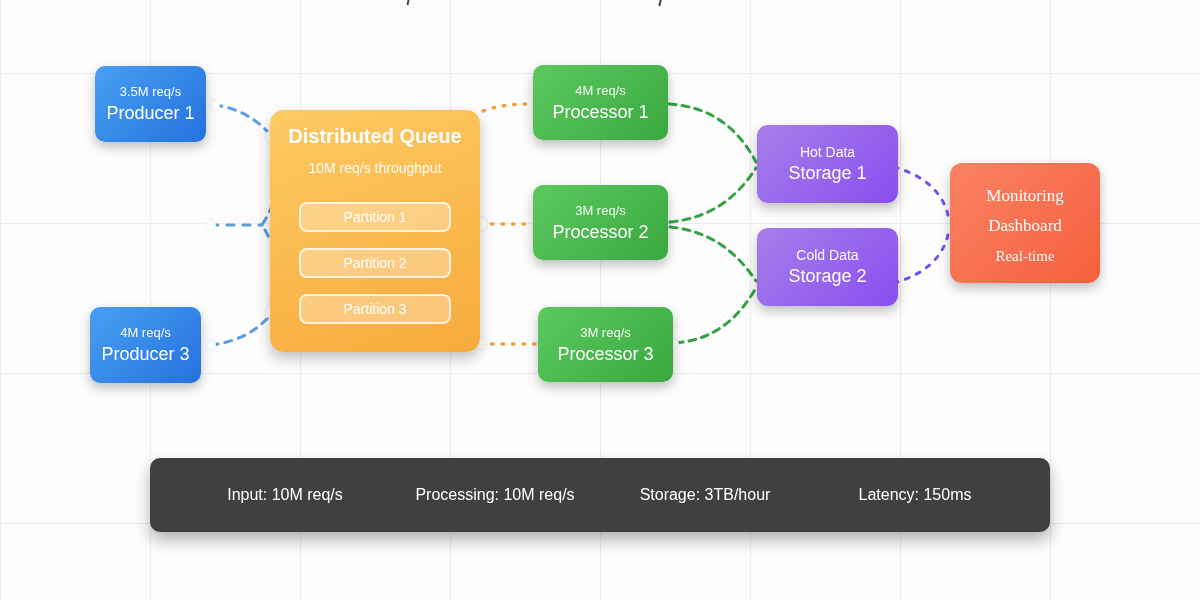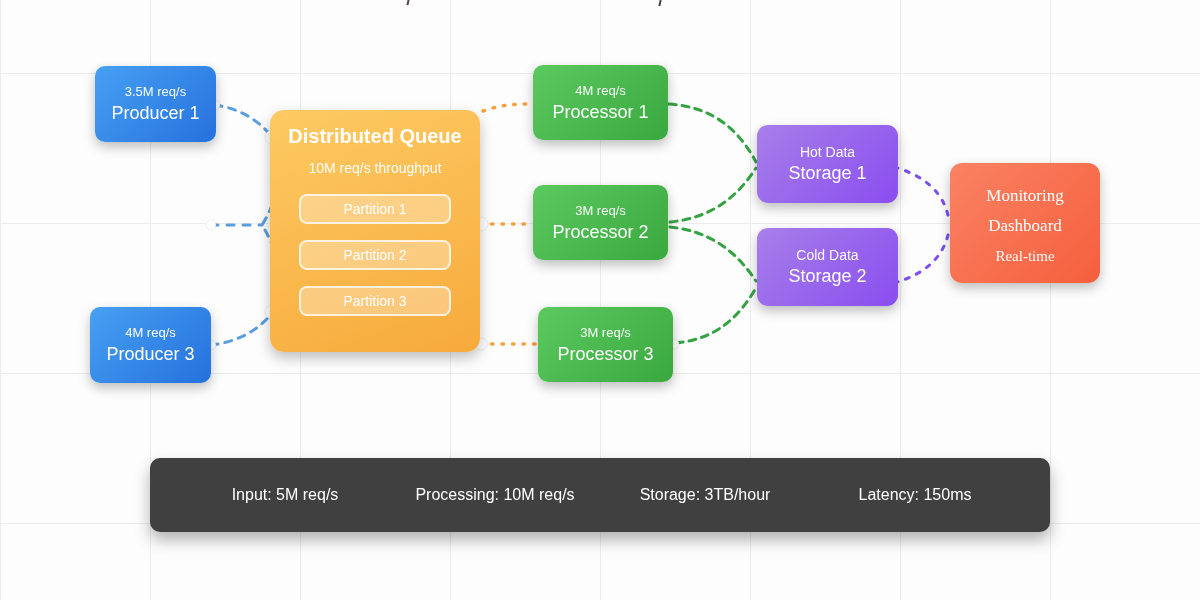"3.5M req/s" .producer { width: 121px -> 111px }
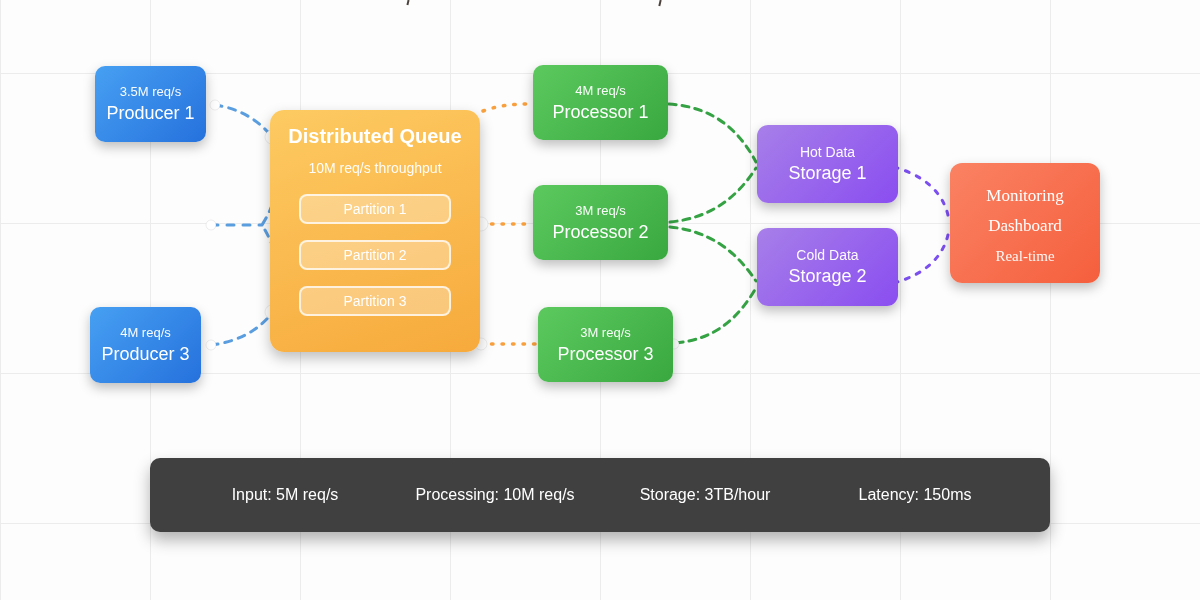"Partition 1" .partitions { margin-top: 18px -> 26px }
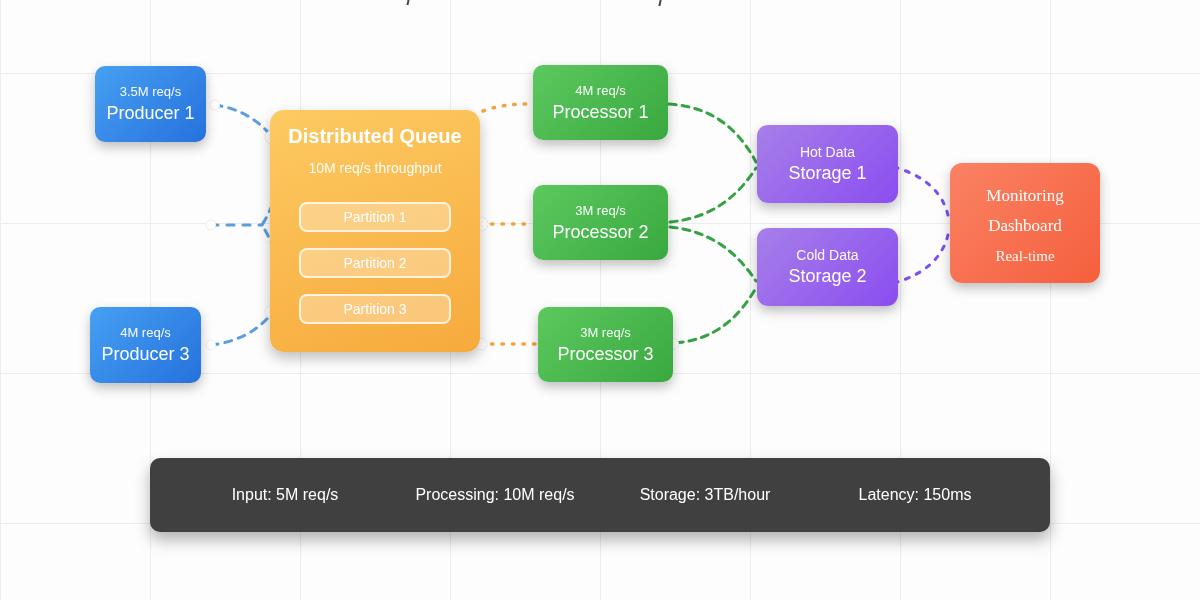"Input: 5M req/s" div.stat { text: 5M -> 10M }
